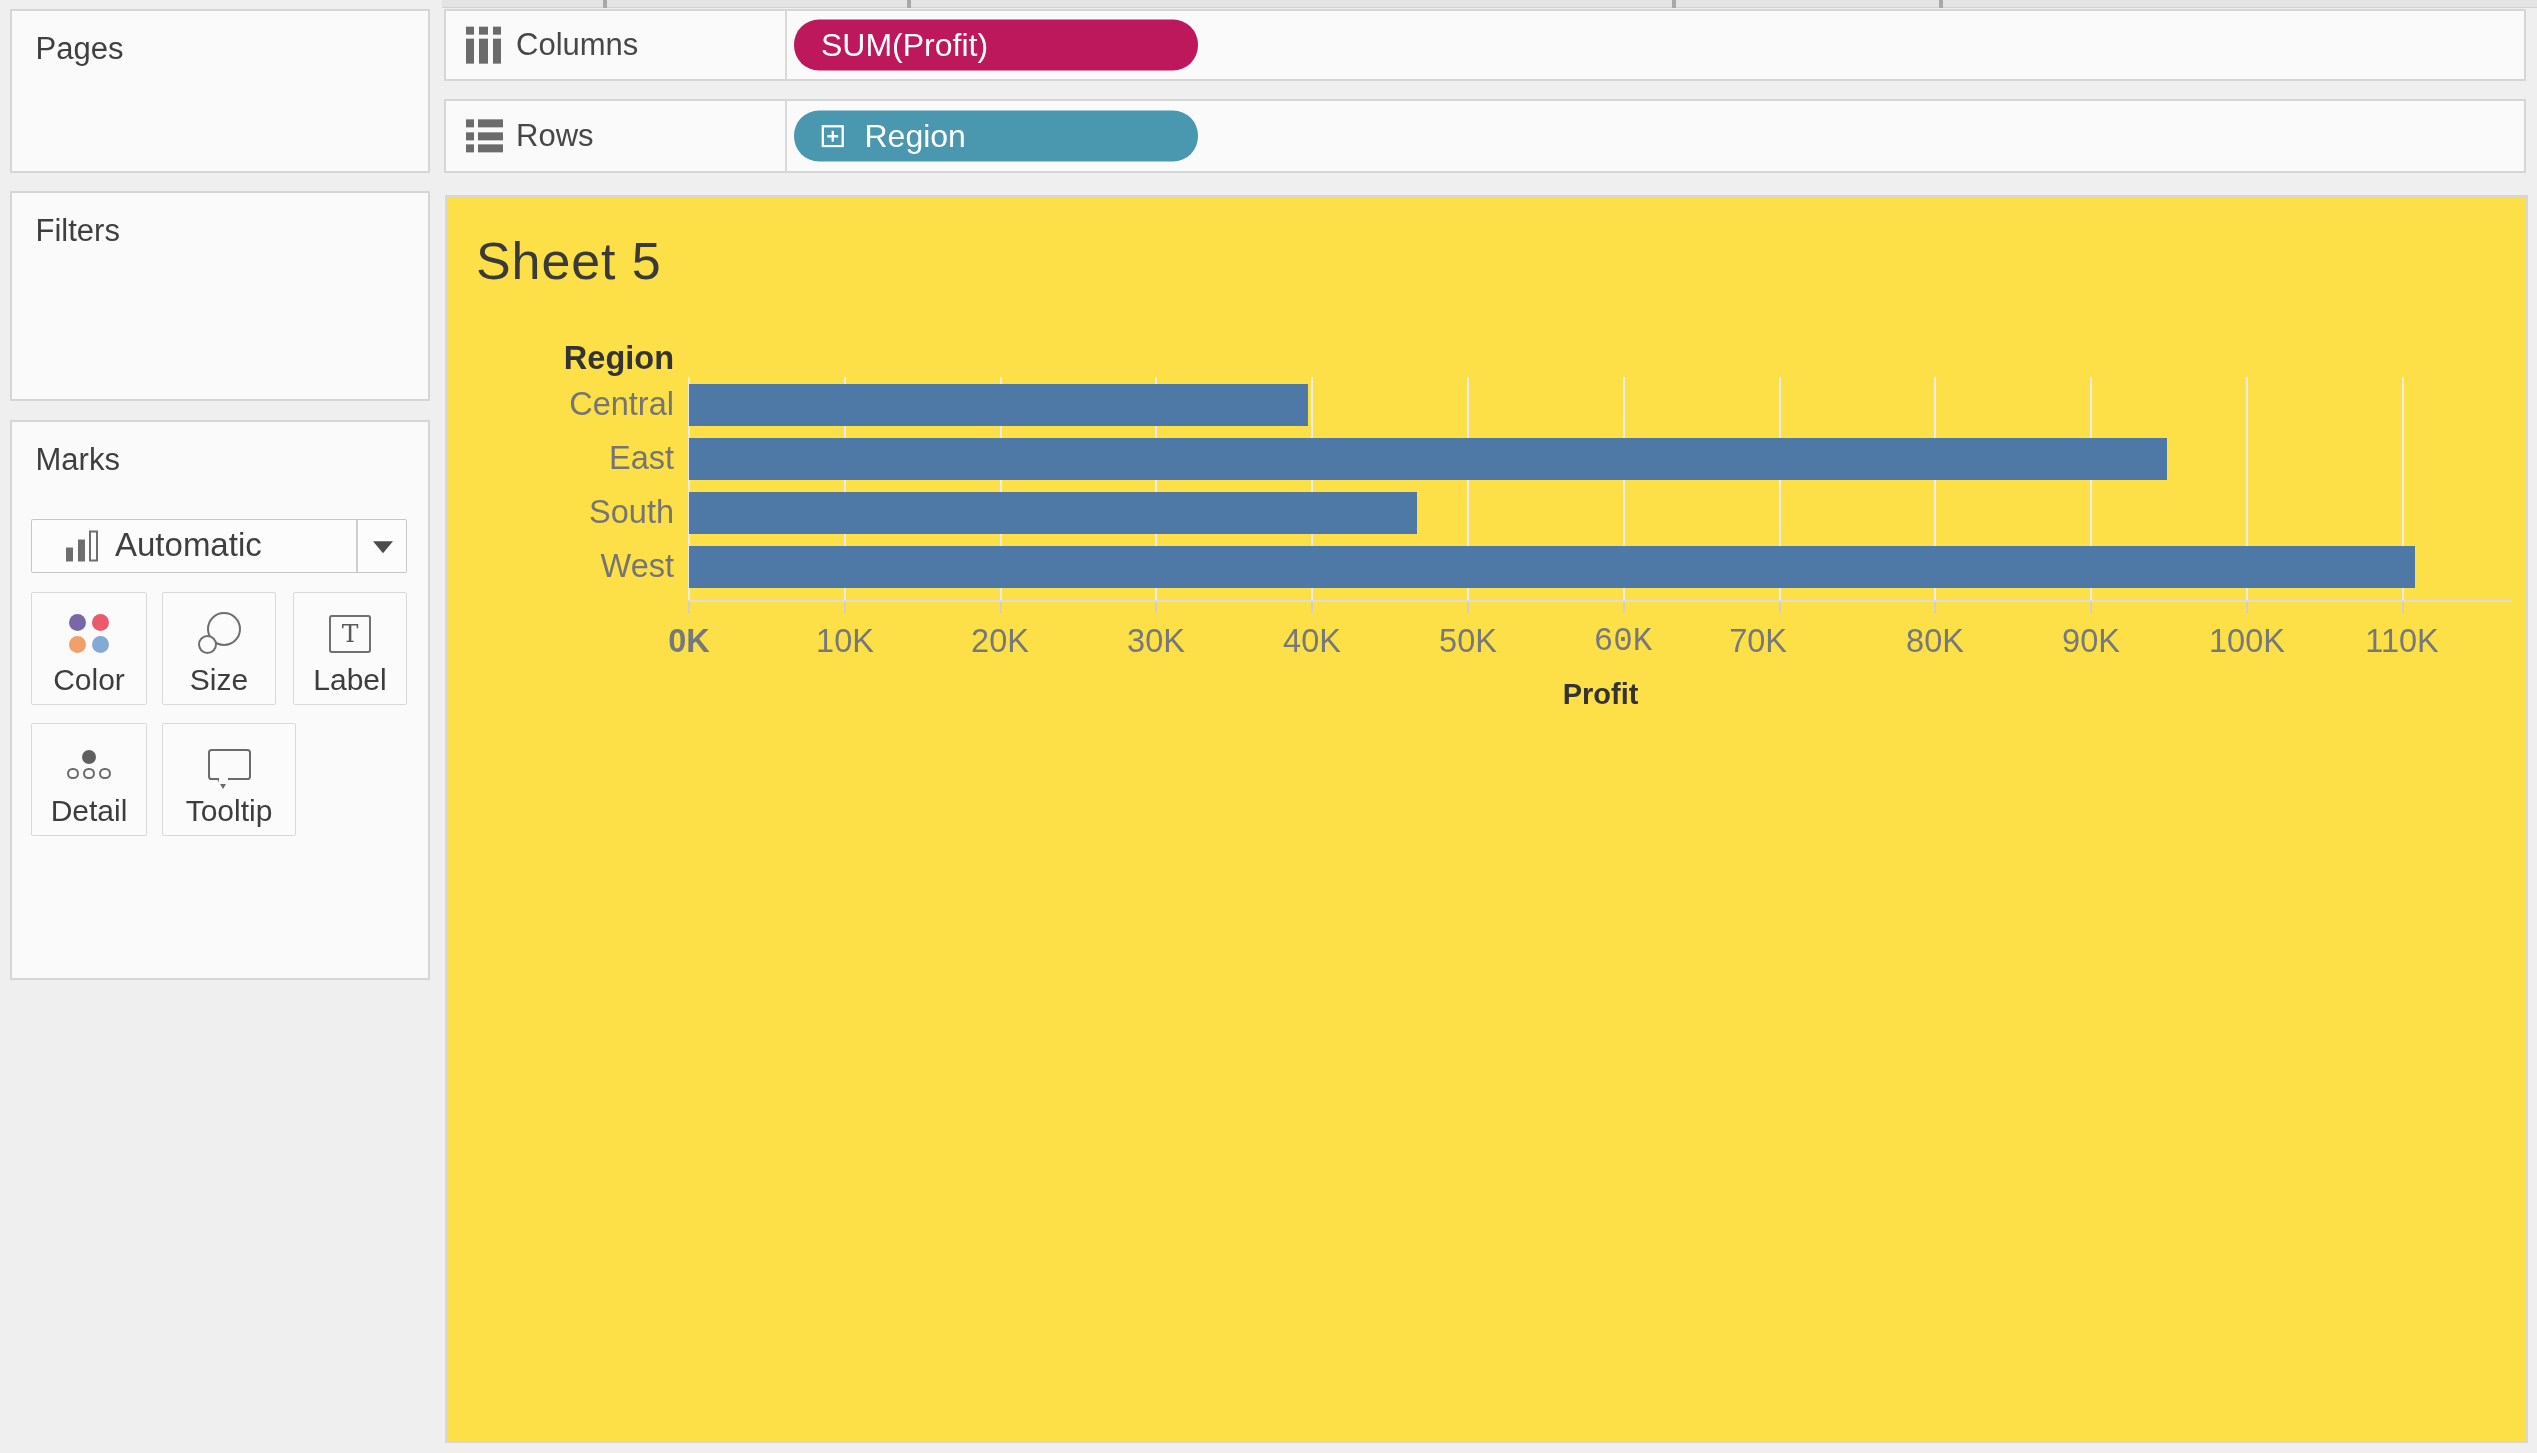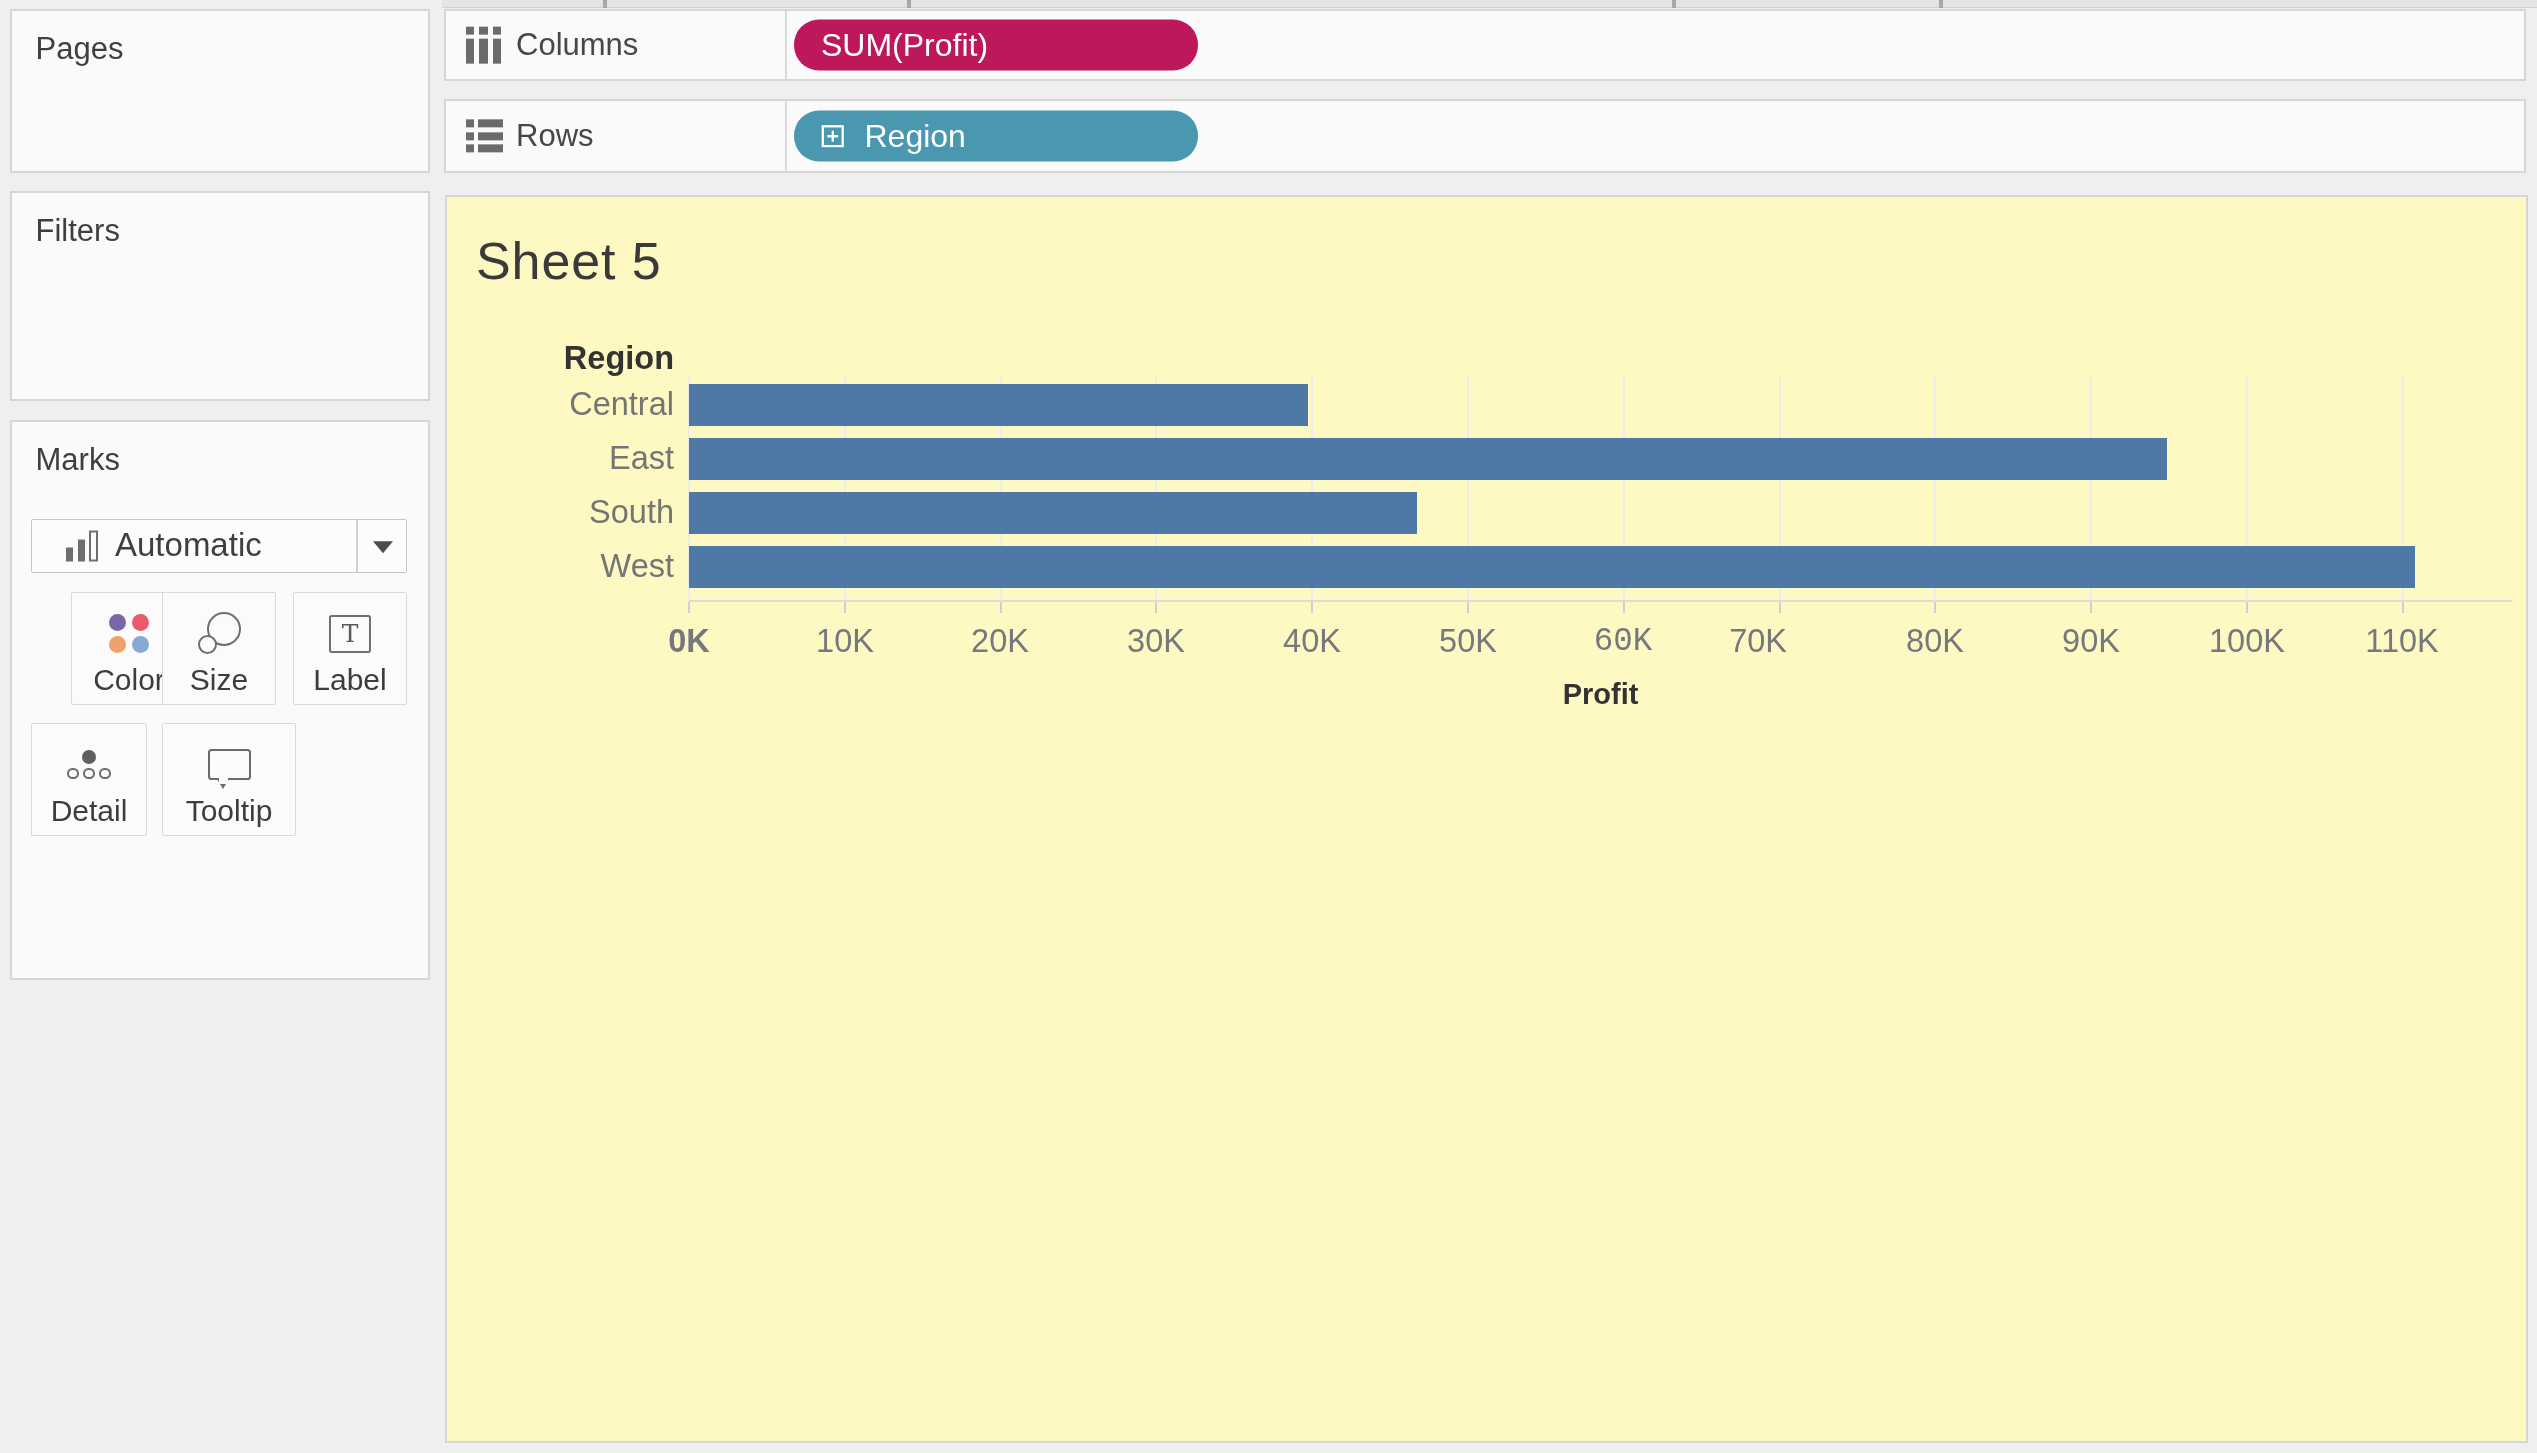"Sheet 5" .sheet-card { background: #fef9c3 -> #fde047 }
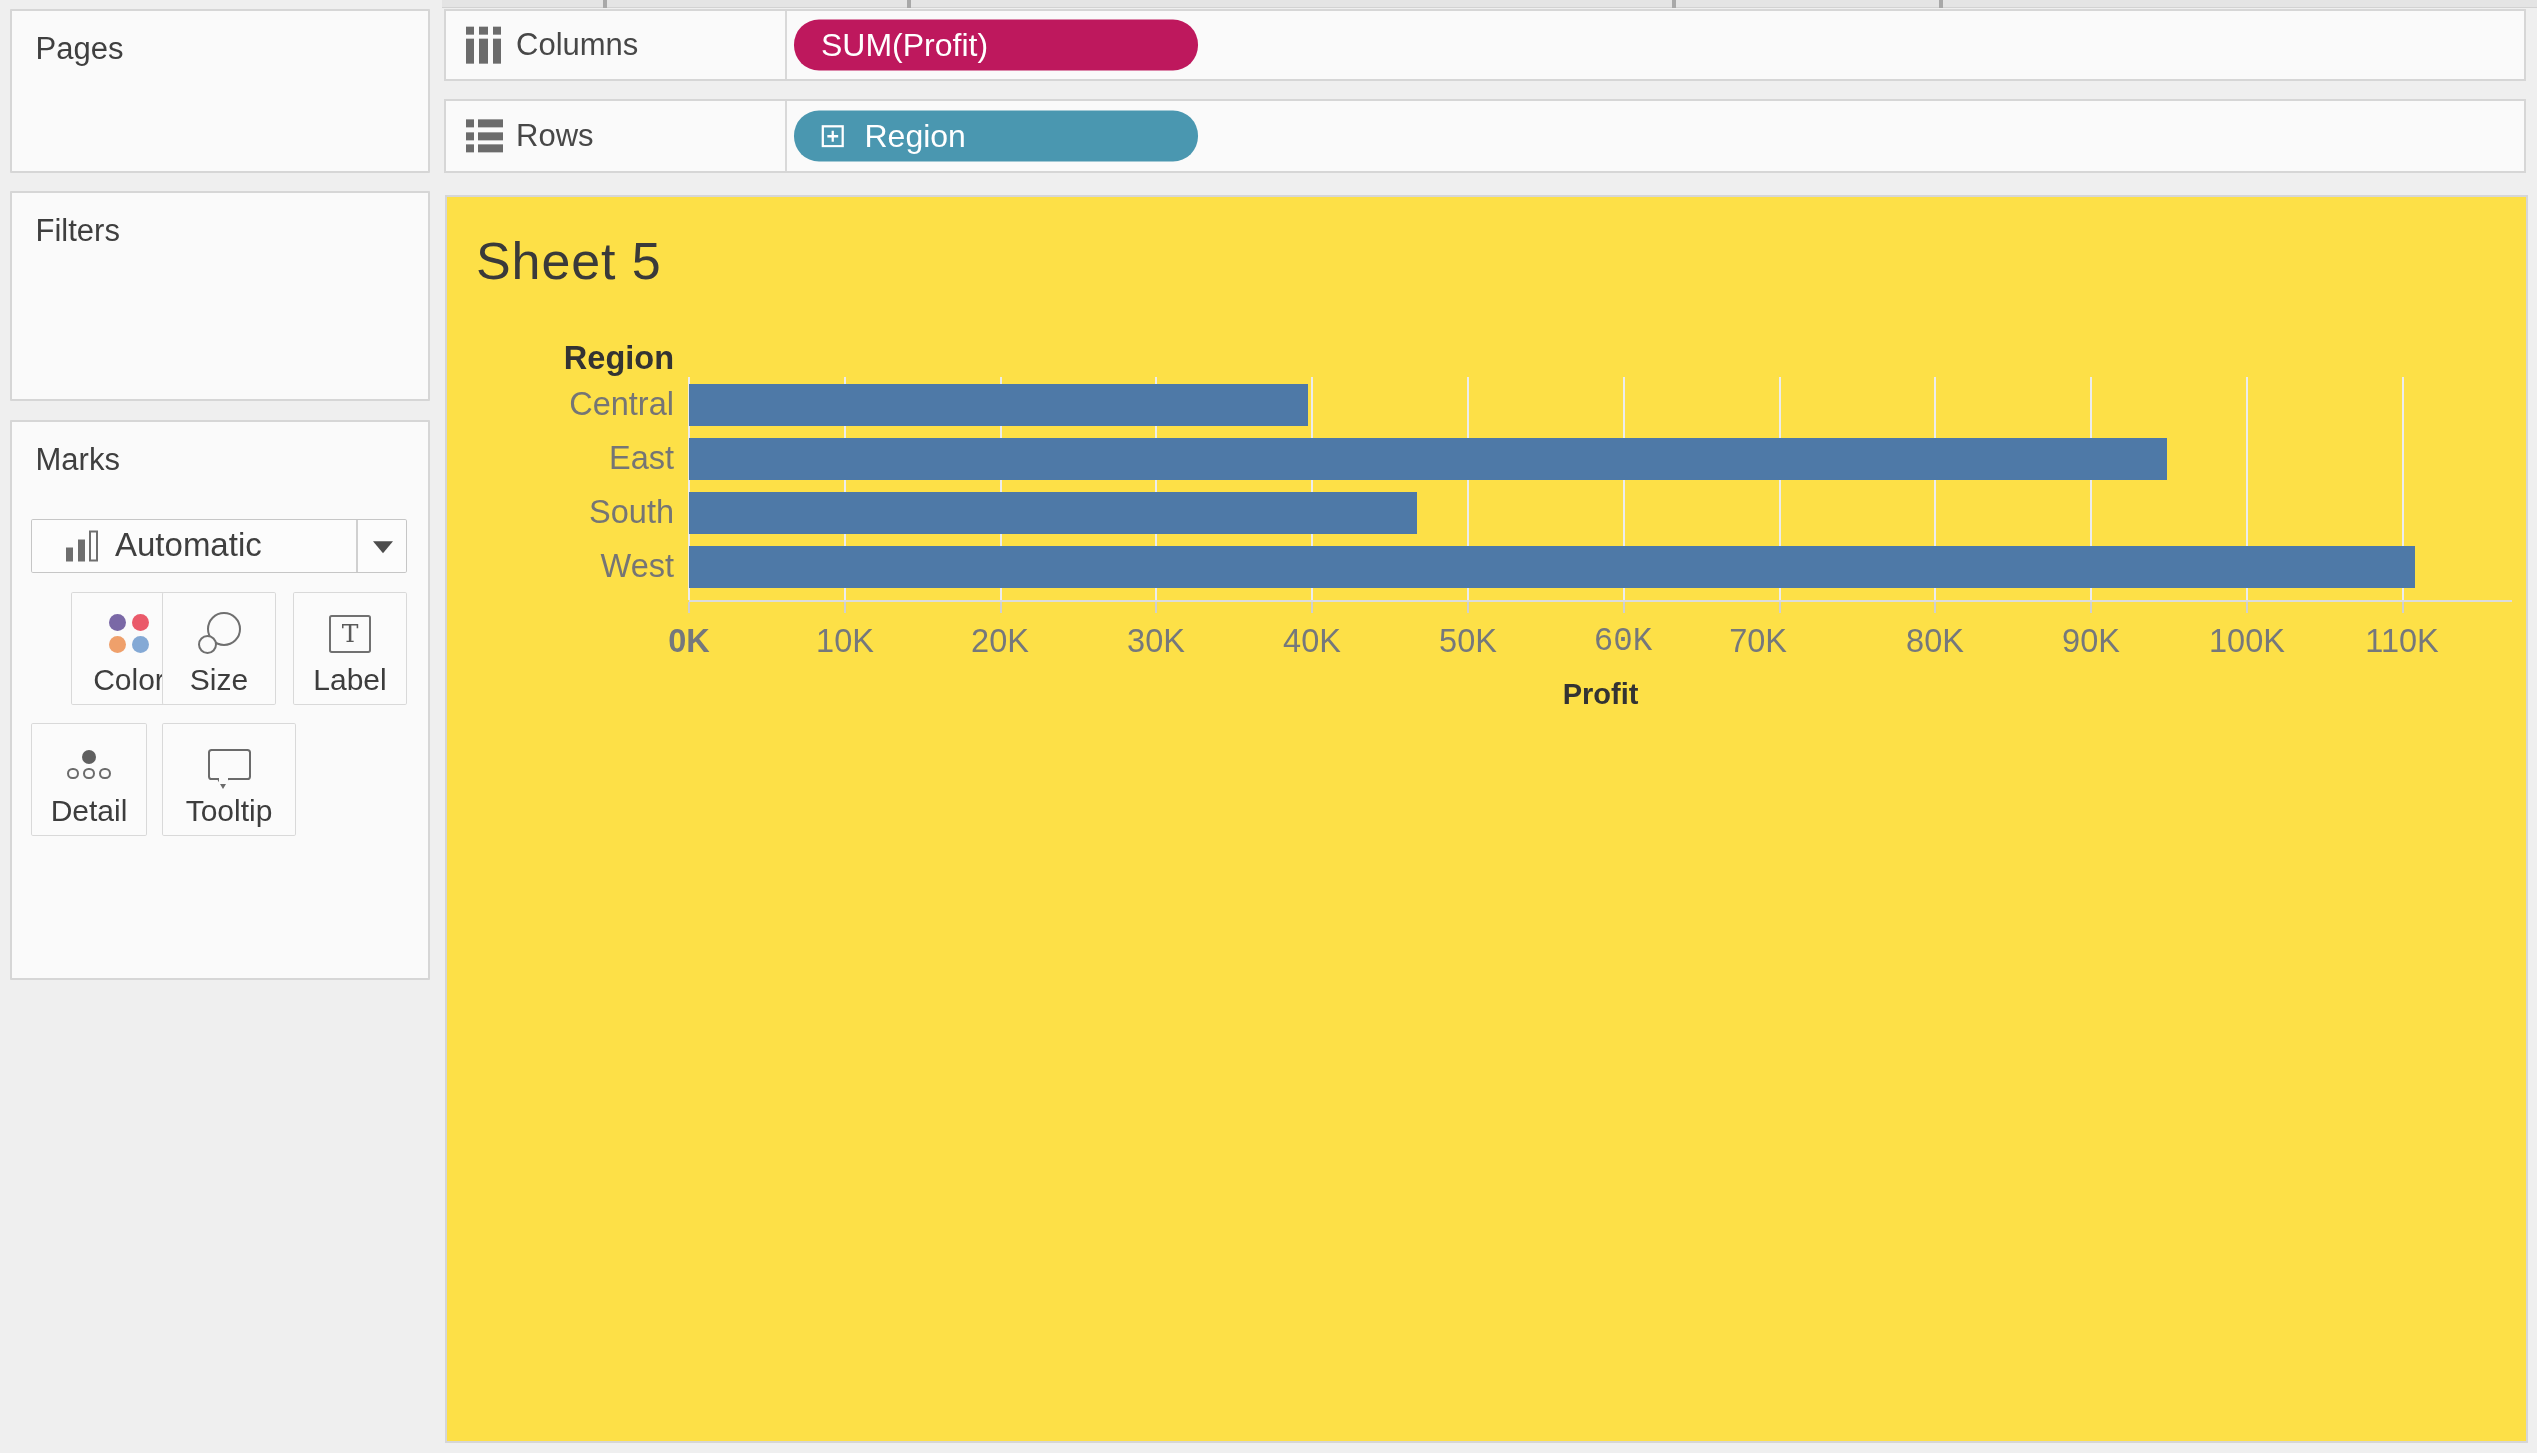"Color" div.mark-btn { margin-left: 40px -> none }
